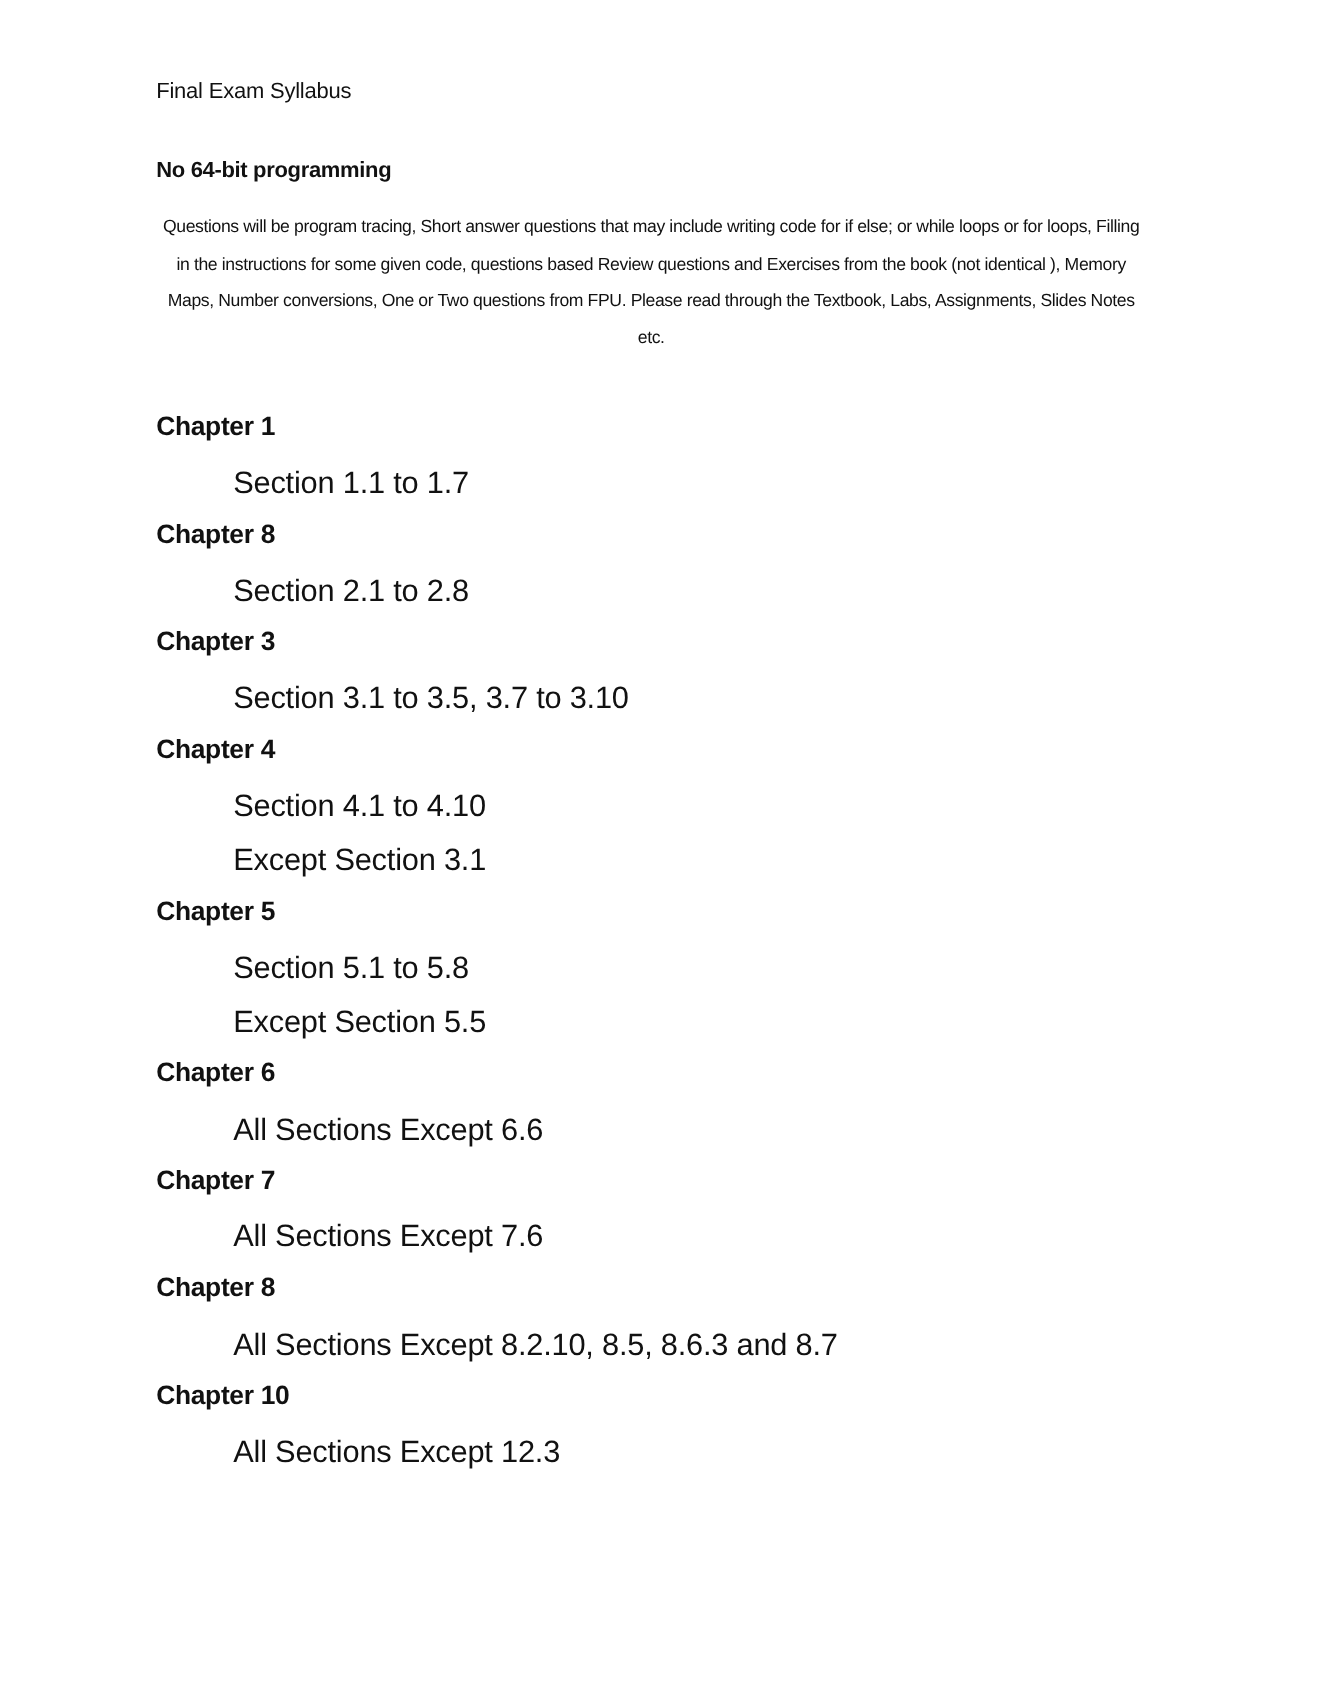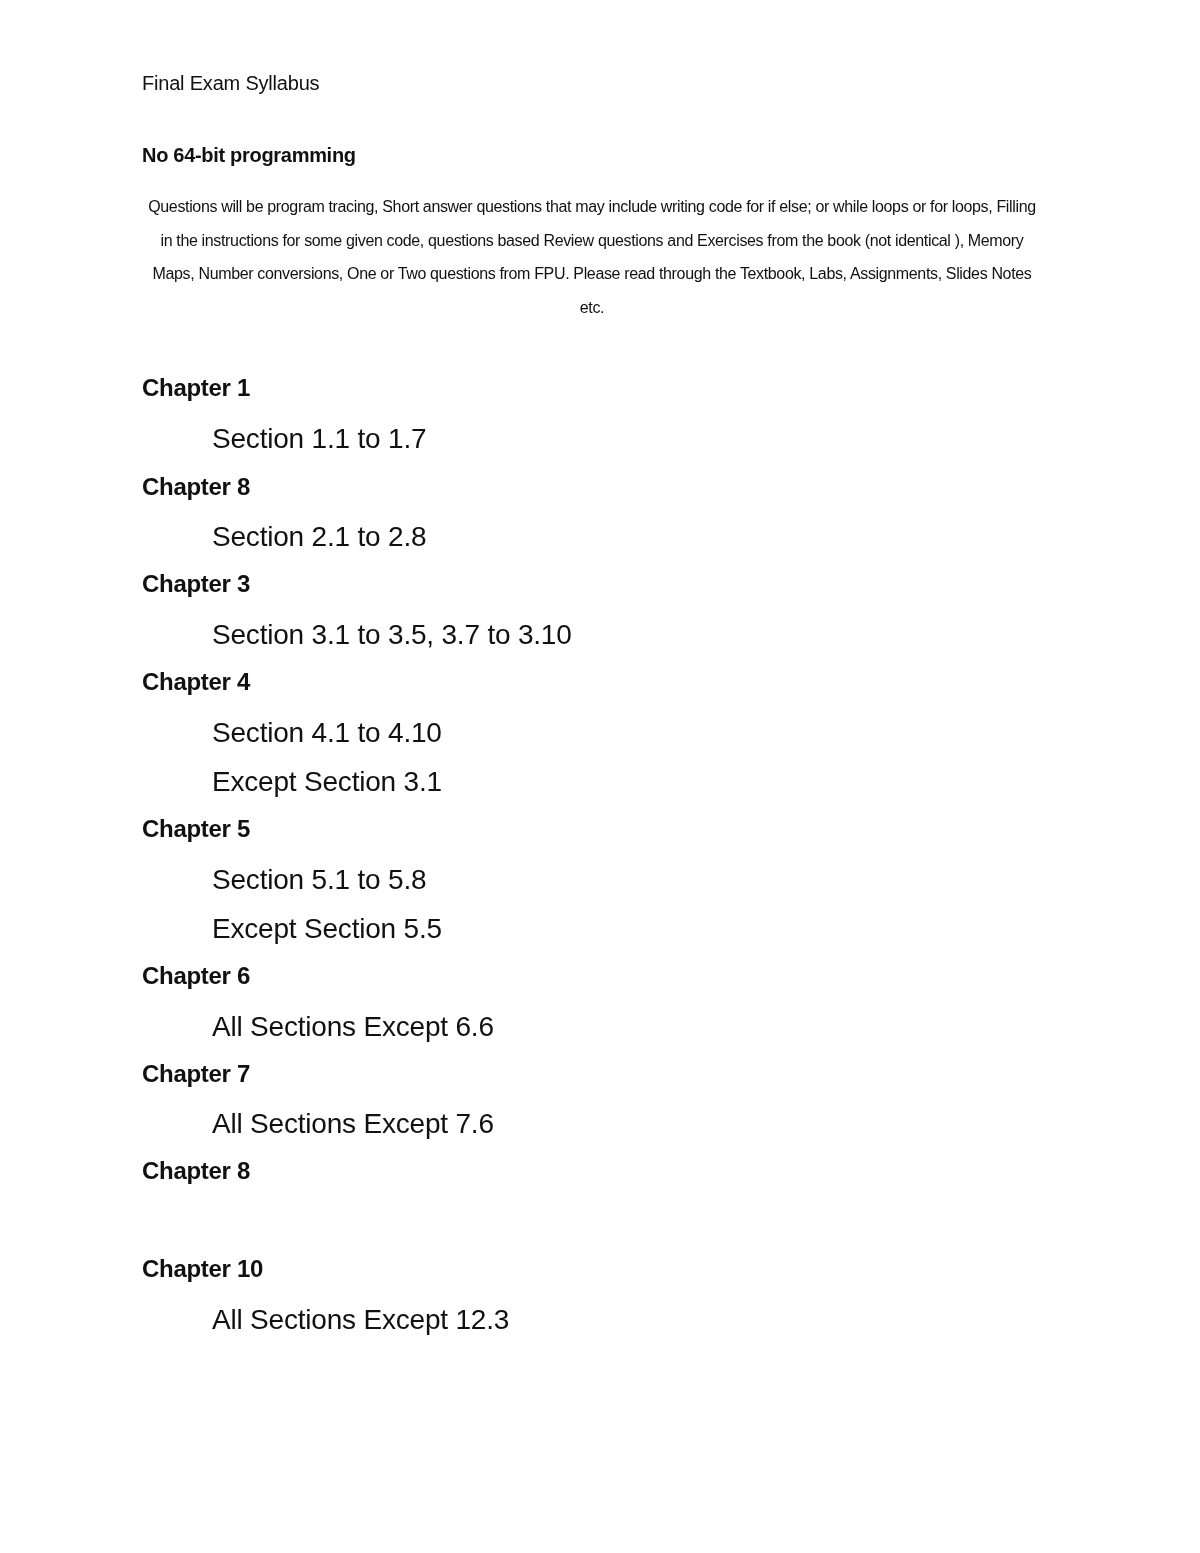"All Sections Except 8.2.10, 8.5," div.section { html: none -> <div>All Sections Except 8.2.10, 8.5, 8.6.3 and 8.7</div> }
